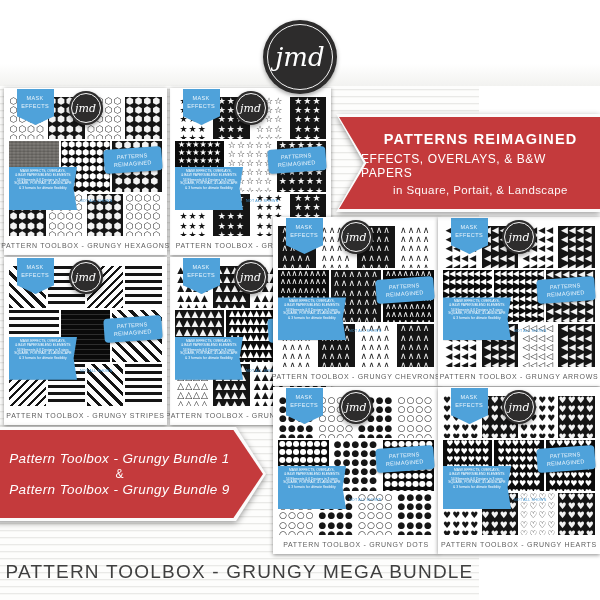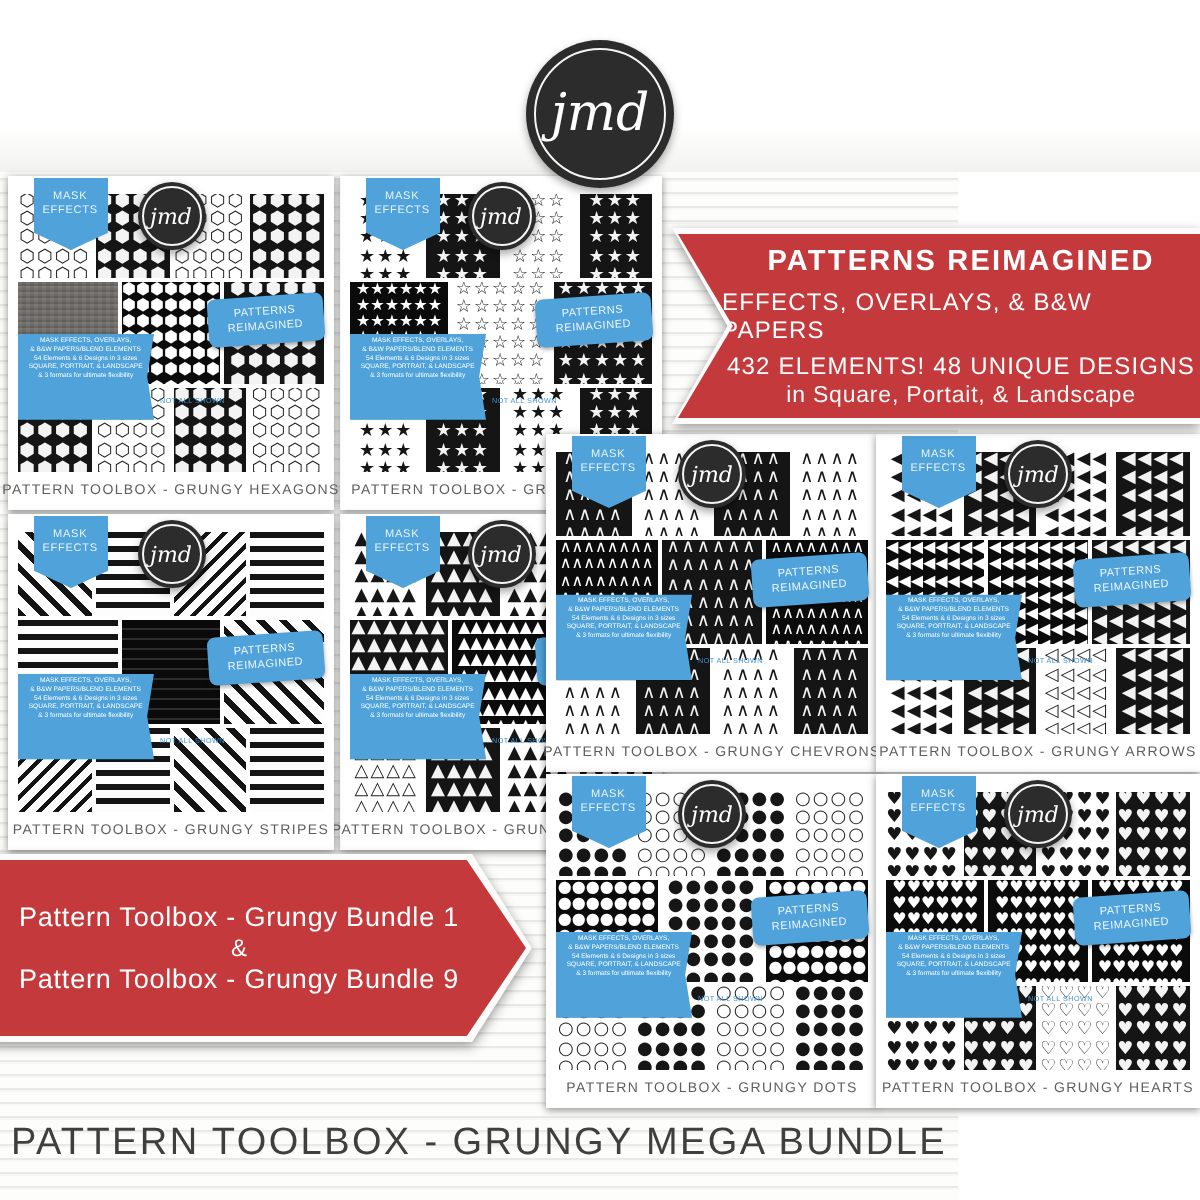"432 ELEMENTS! 48 UNIQUE DESIGNS" div.l3 { html: <div>432 ELEMENTS! 48 UNIQUE DESIGNS</div> -> none }
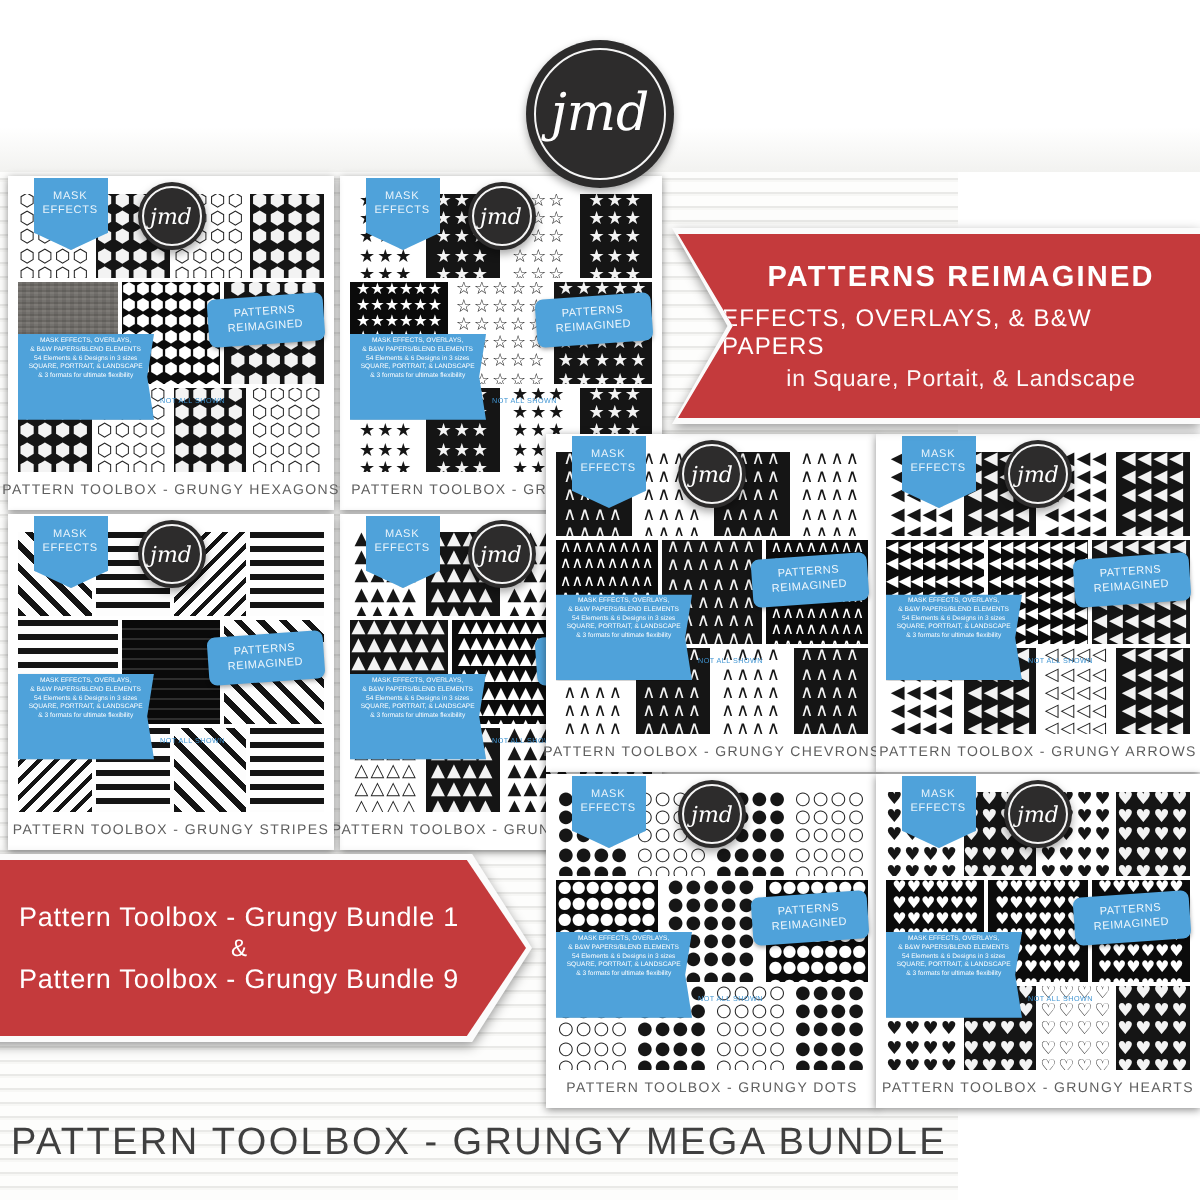"Pattern Toolbox - Grungy Bundle" .banner-bottom .l2,.banner-bottom .l4 { font-style: none -> italic }
